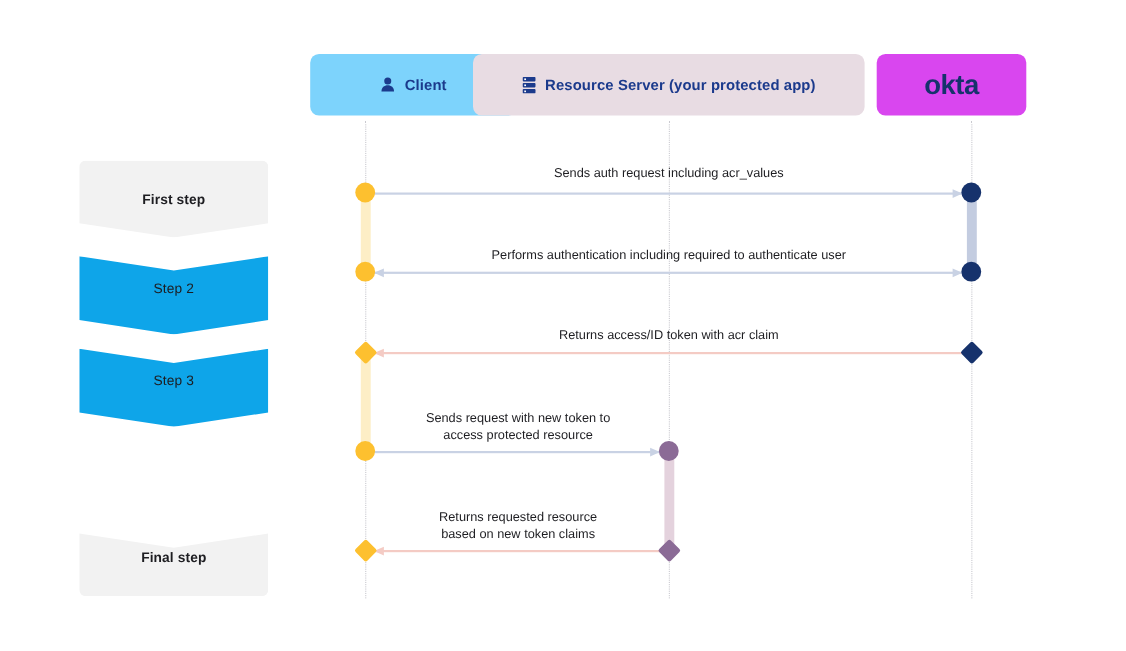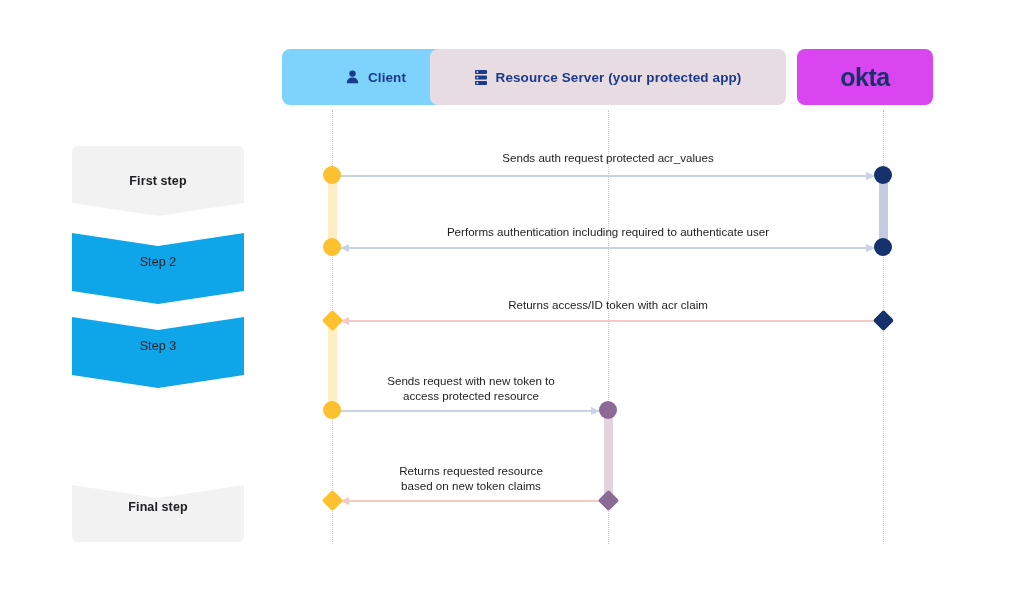"Sends auth request protected acr_values" div.msg-text { text: protected -> including }
